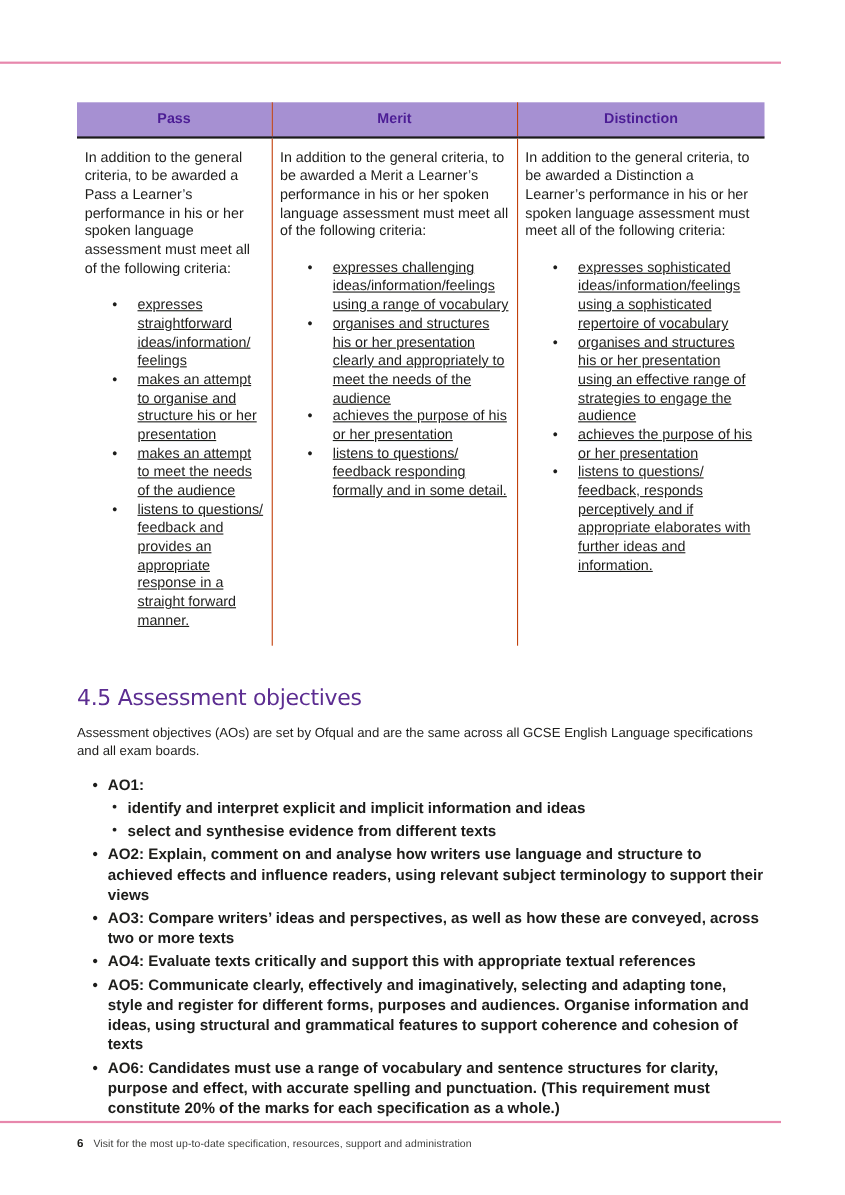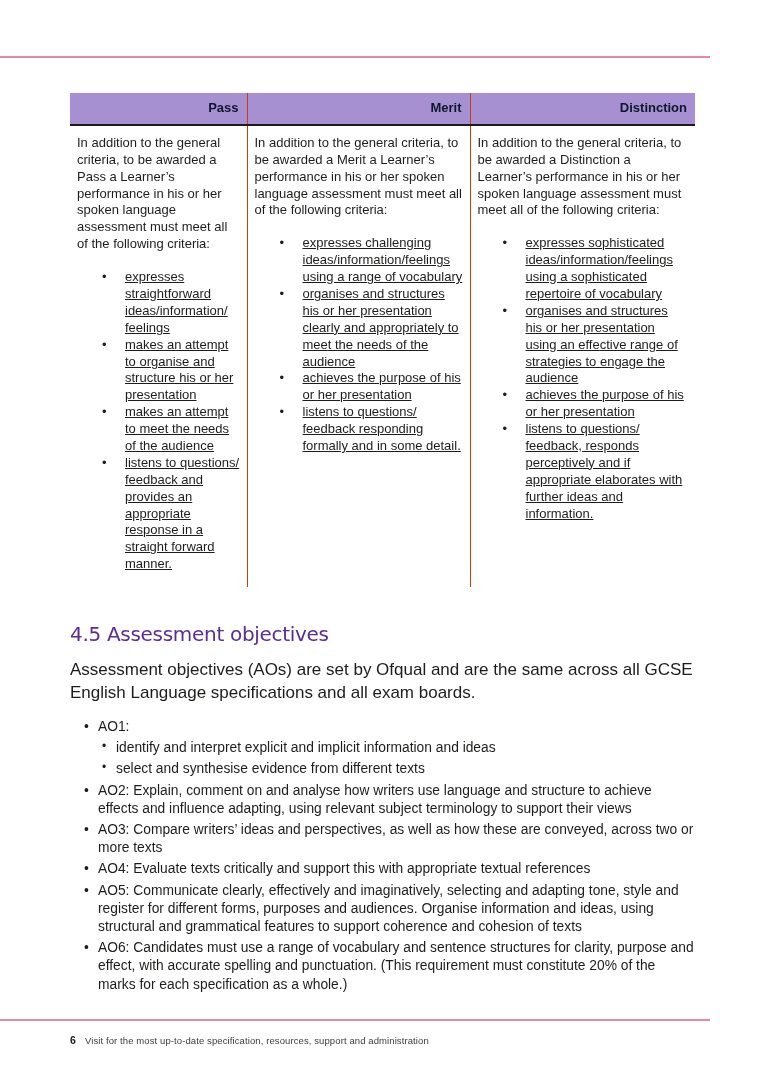"Pass" table.criteria th { color: #0f172a -> #4c1d95; text-align: right -> center }
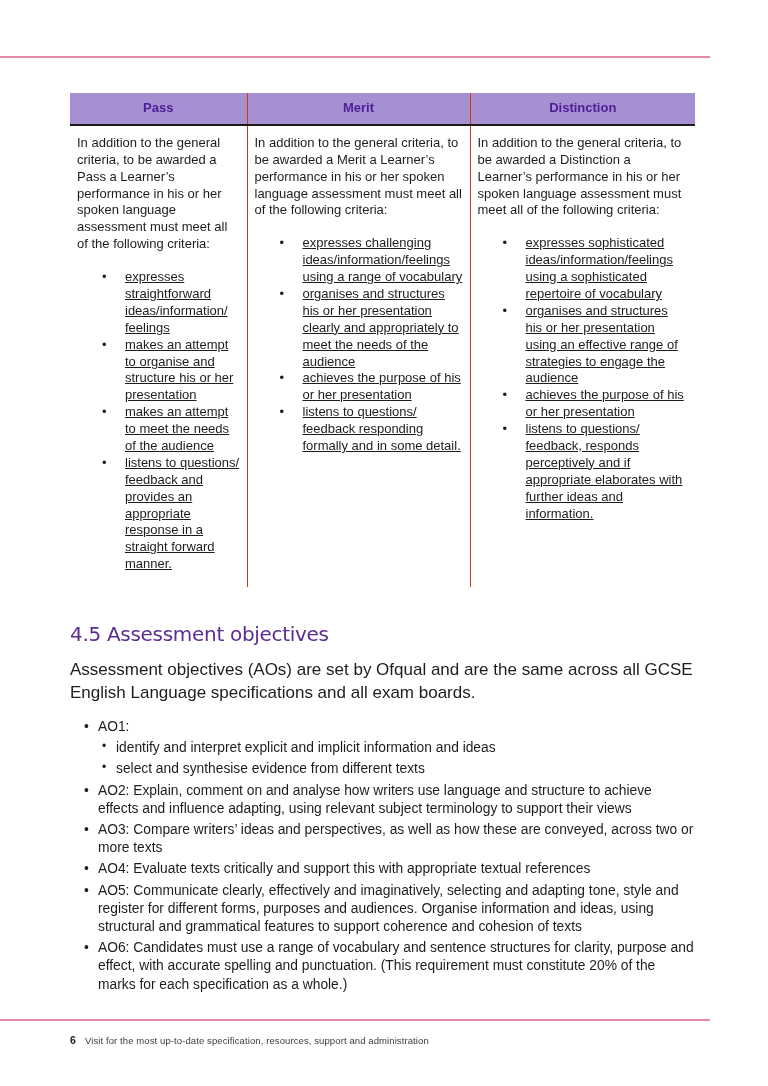"Assessment objectives (AOs) are set" .body-para { font-size: 17px -> 12px }
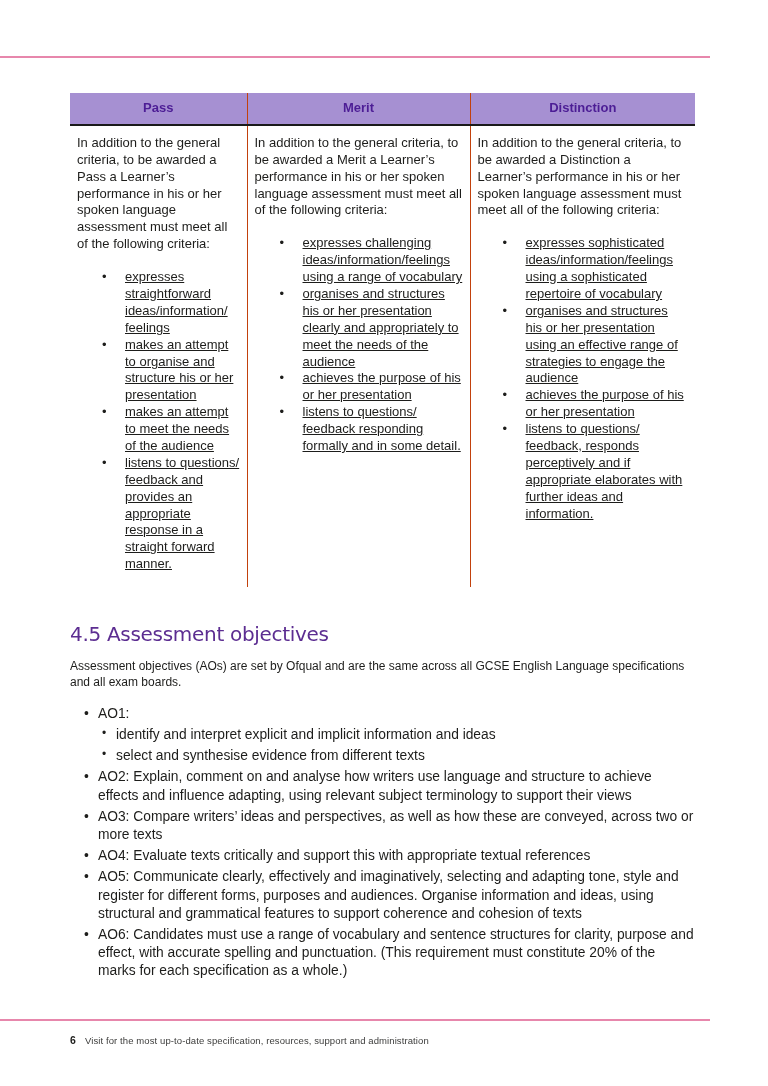"AO1:" .ao-list > li { font-weight: none -> bold }
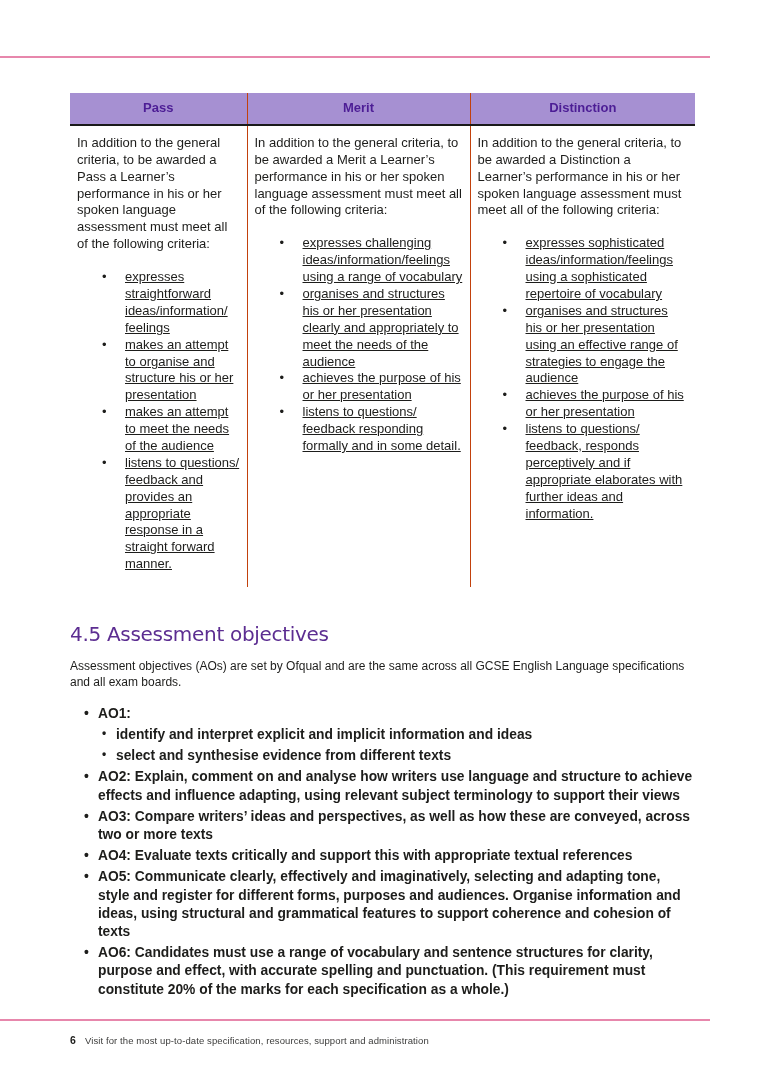"AO2: Explain, comment on and" li { text: achieve effects and influence adapting -> achieved effects and influence readers }
